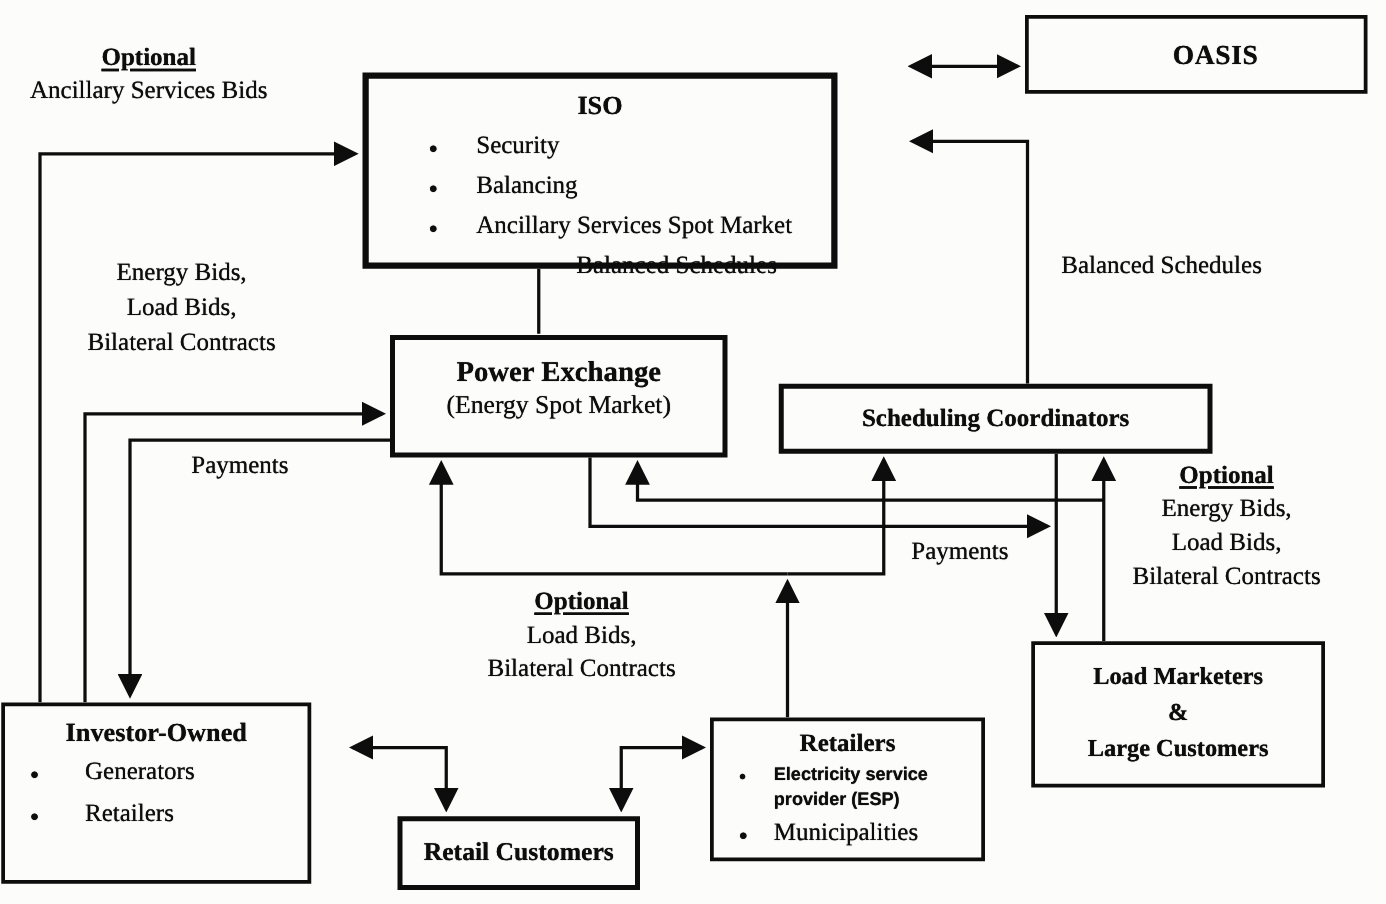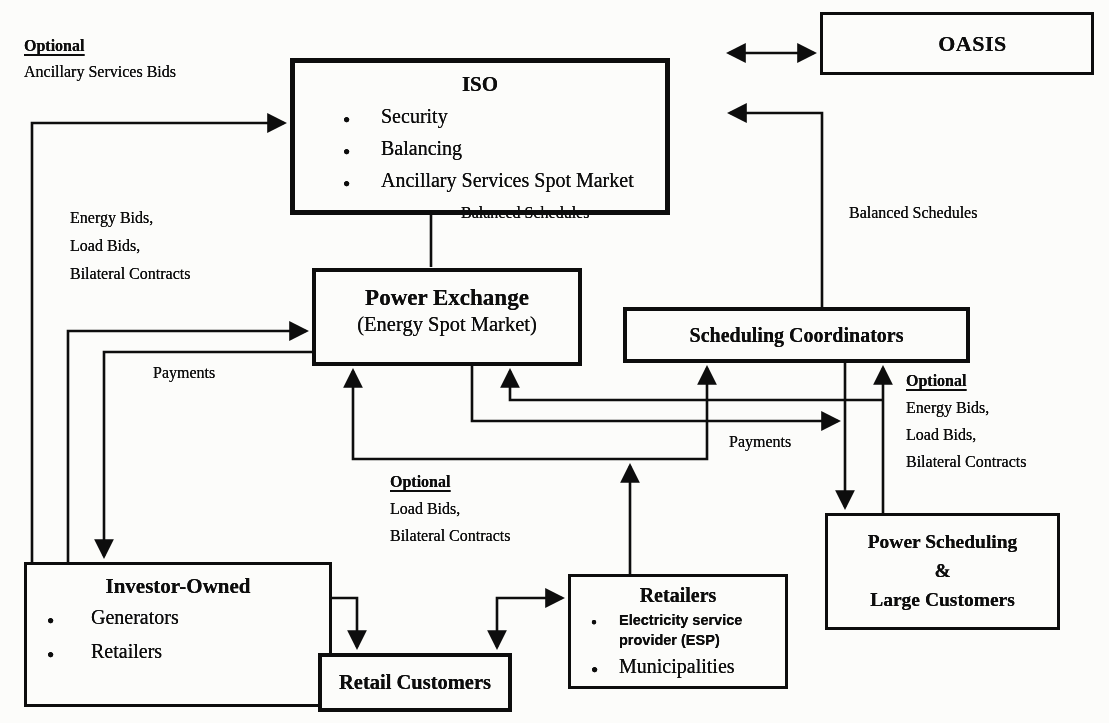"Optional" .lbl { font-size: 16px -> 20px; text-align: none -> center }
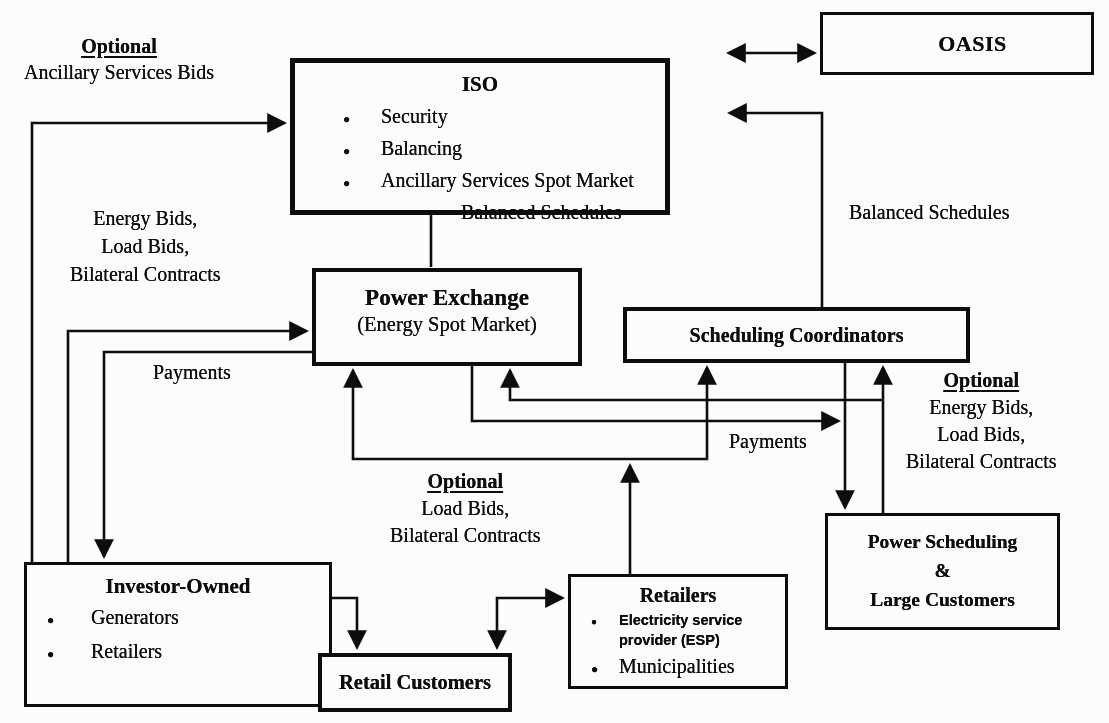"Power Scheduling" div { text: Power Scheduling -> Load Marketers }
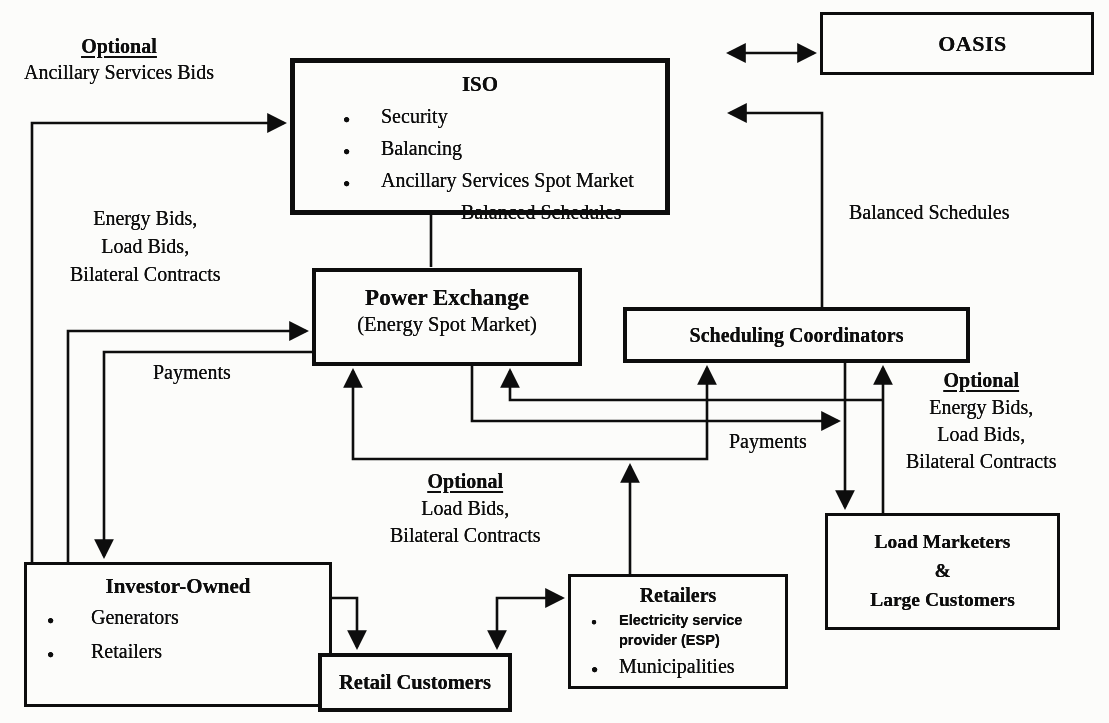"Investor-Owned" div.box { left: 24px -> 1px; width: 308px -> 248px }
